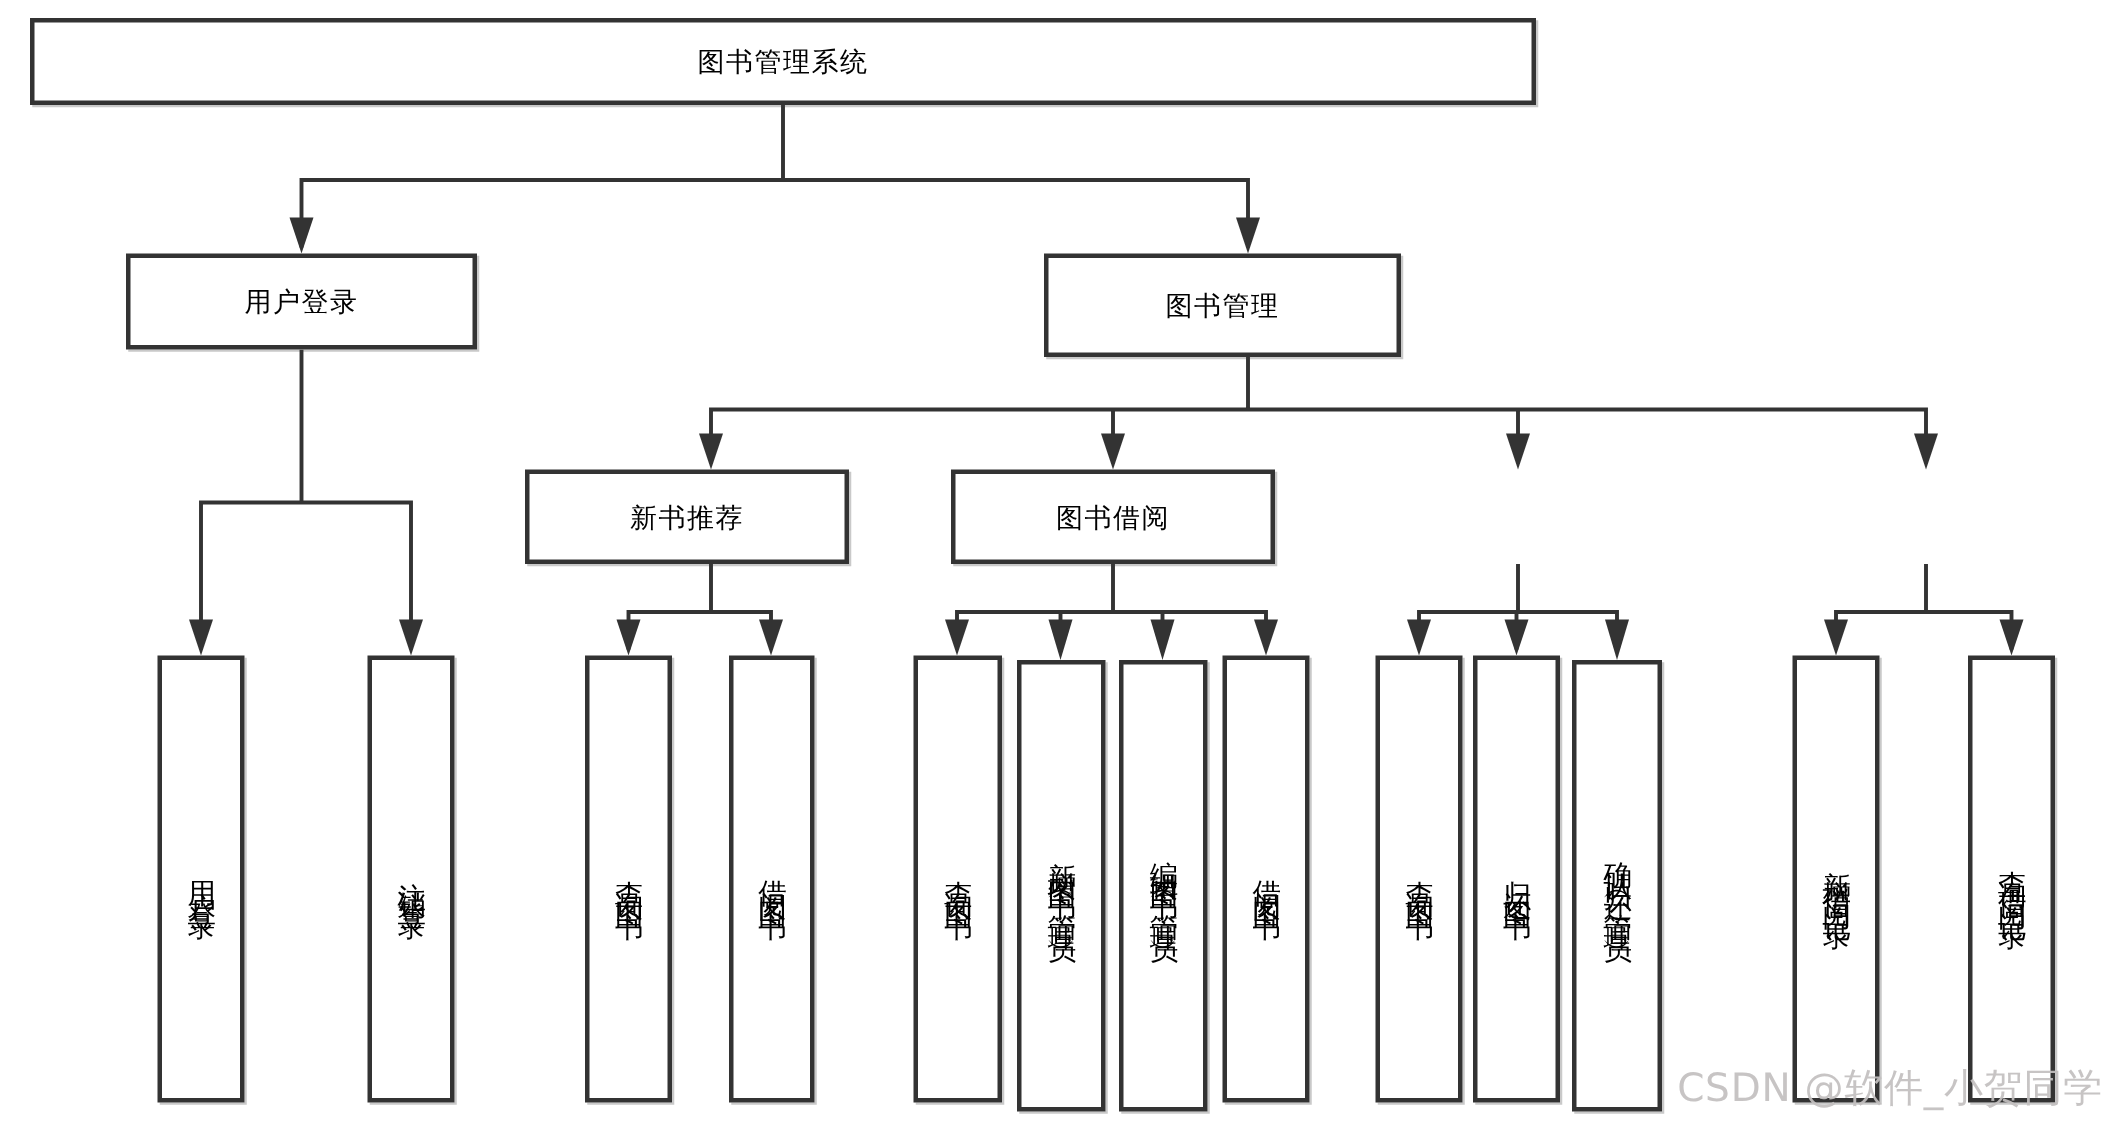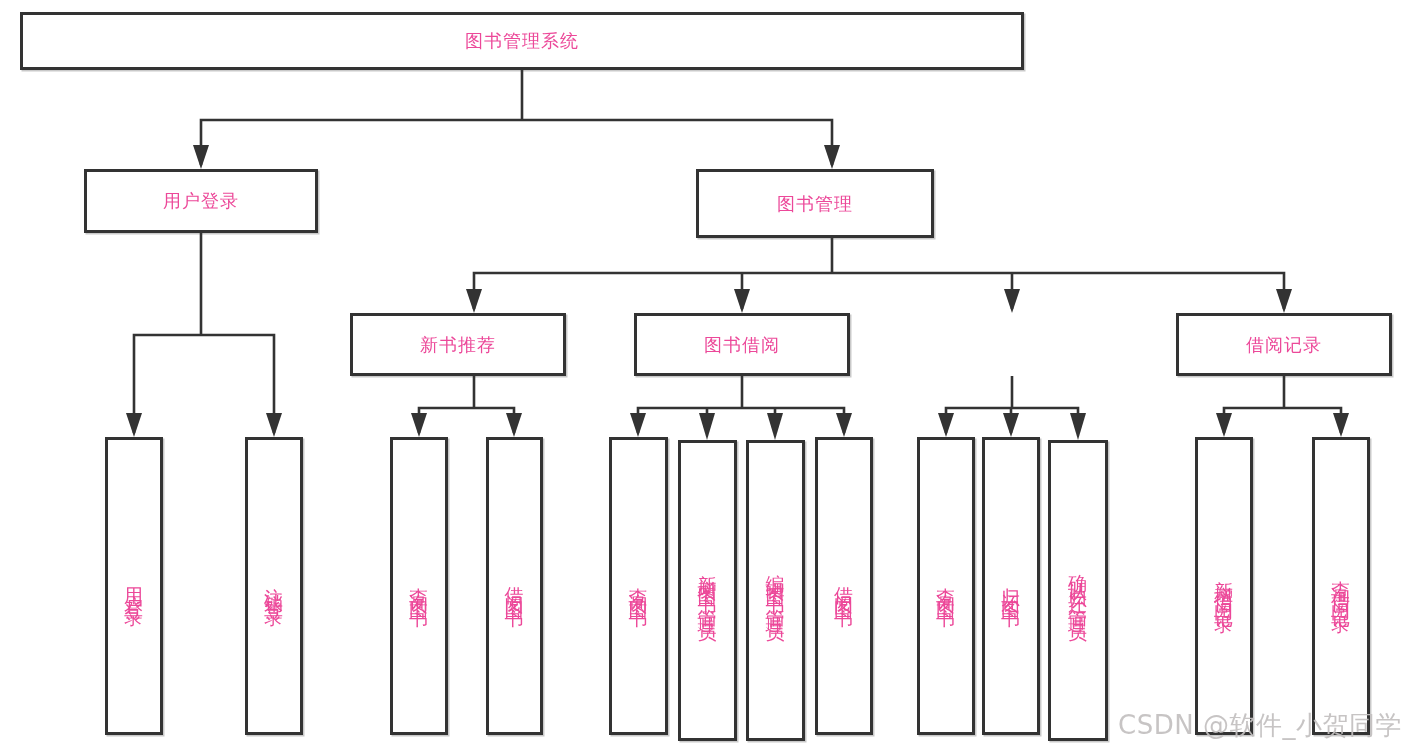"图书管理系统" .box { color: #ec4899 -> #000000 }
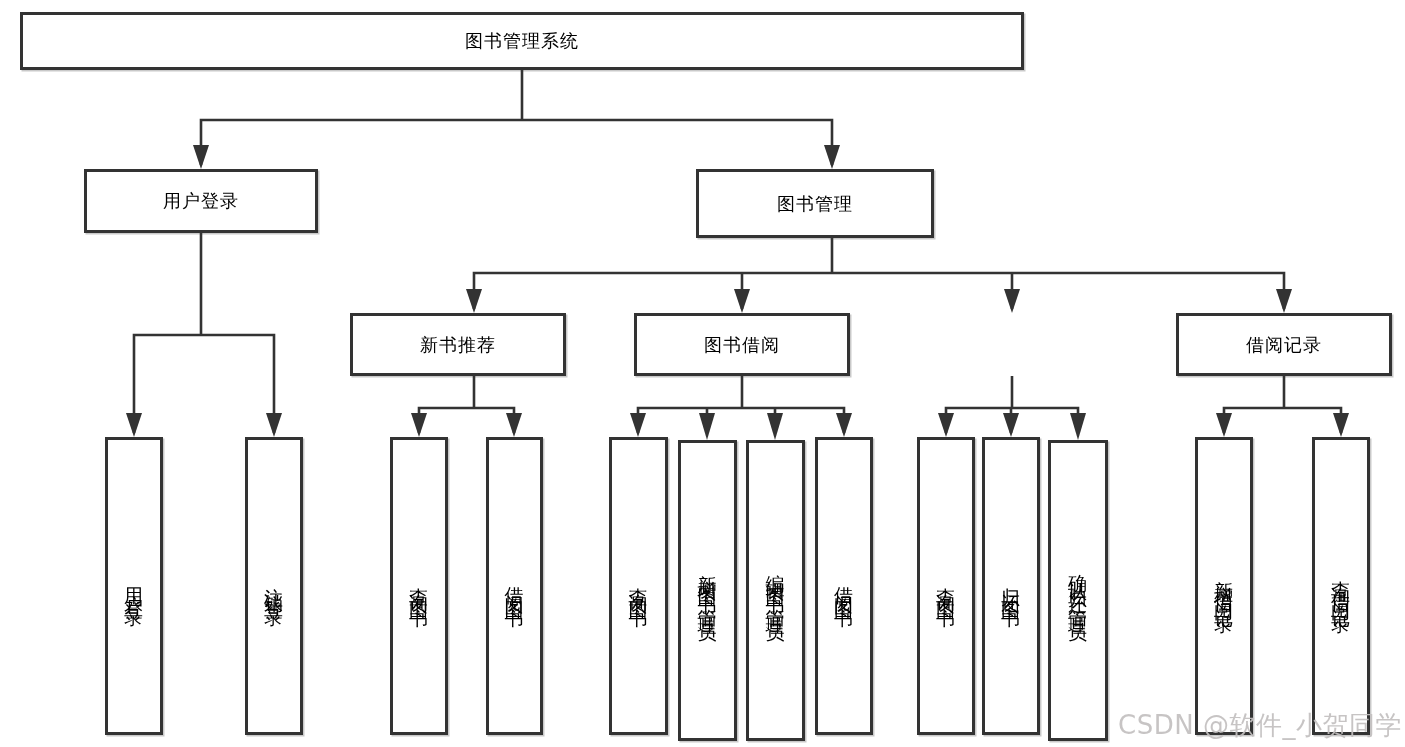"借阅记录" div.box { html: <div> <span>借阅记录</span> </div> -> none }
